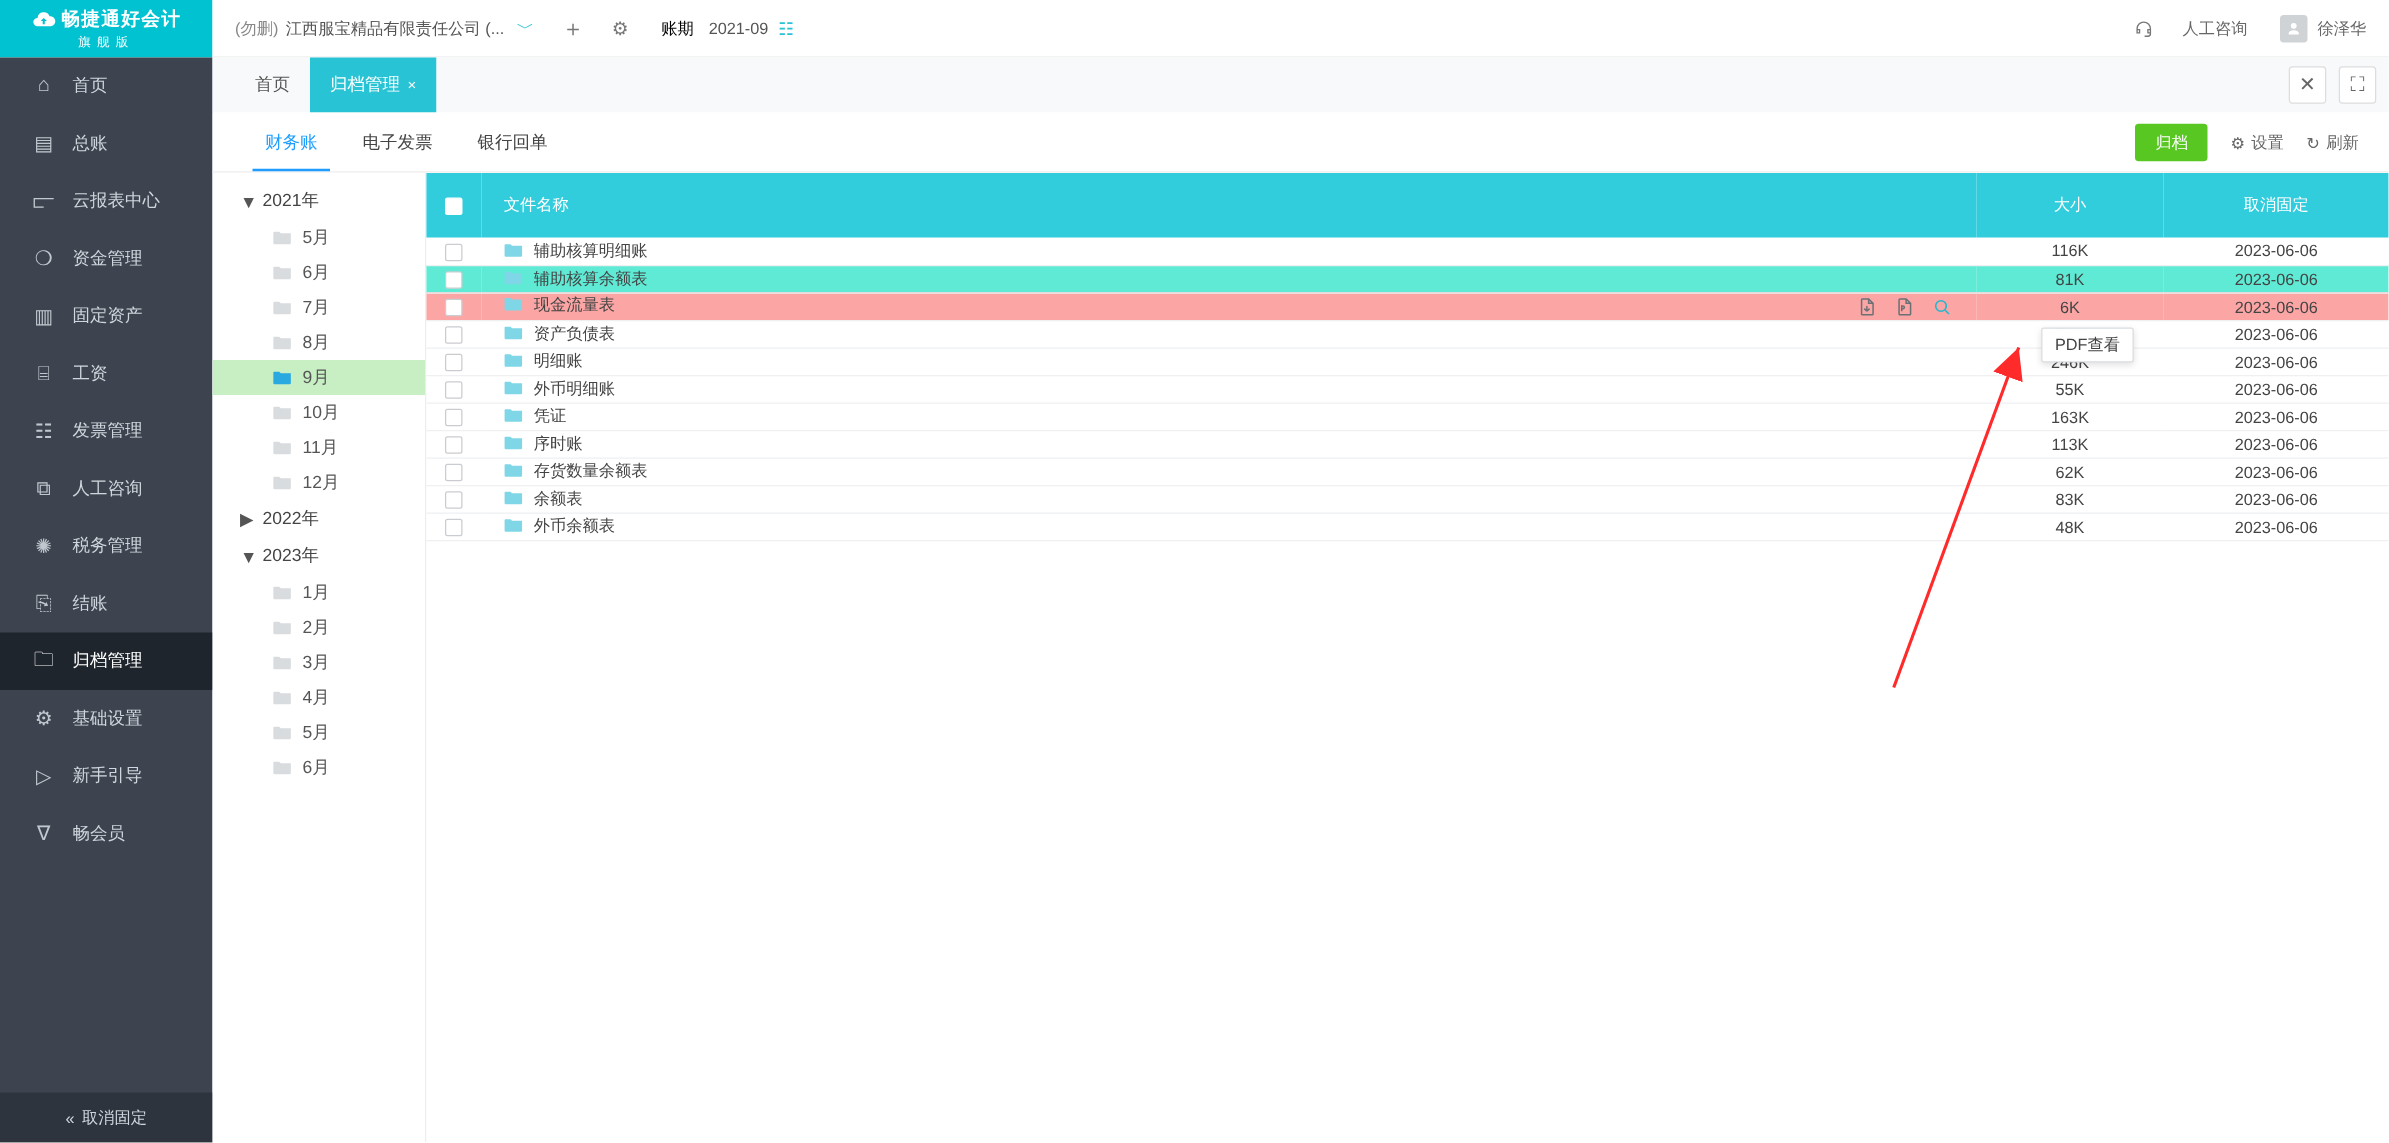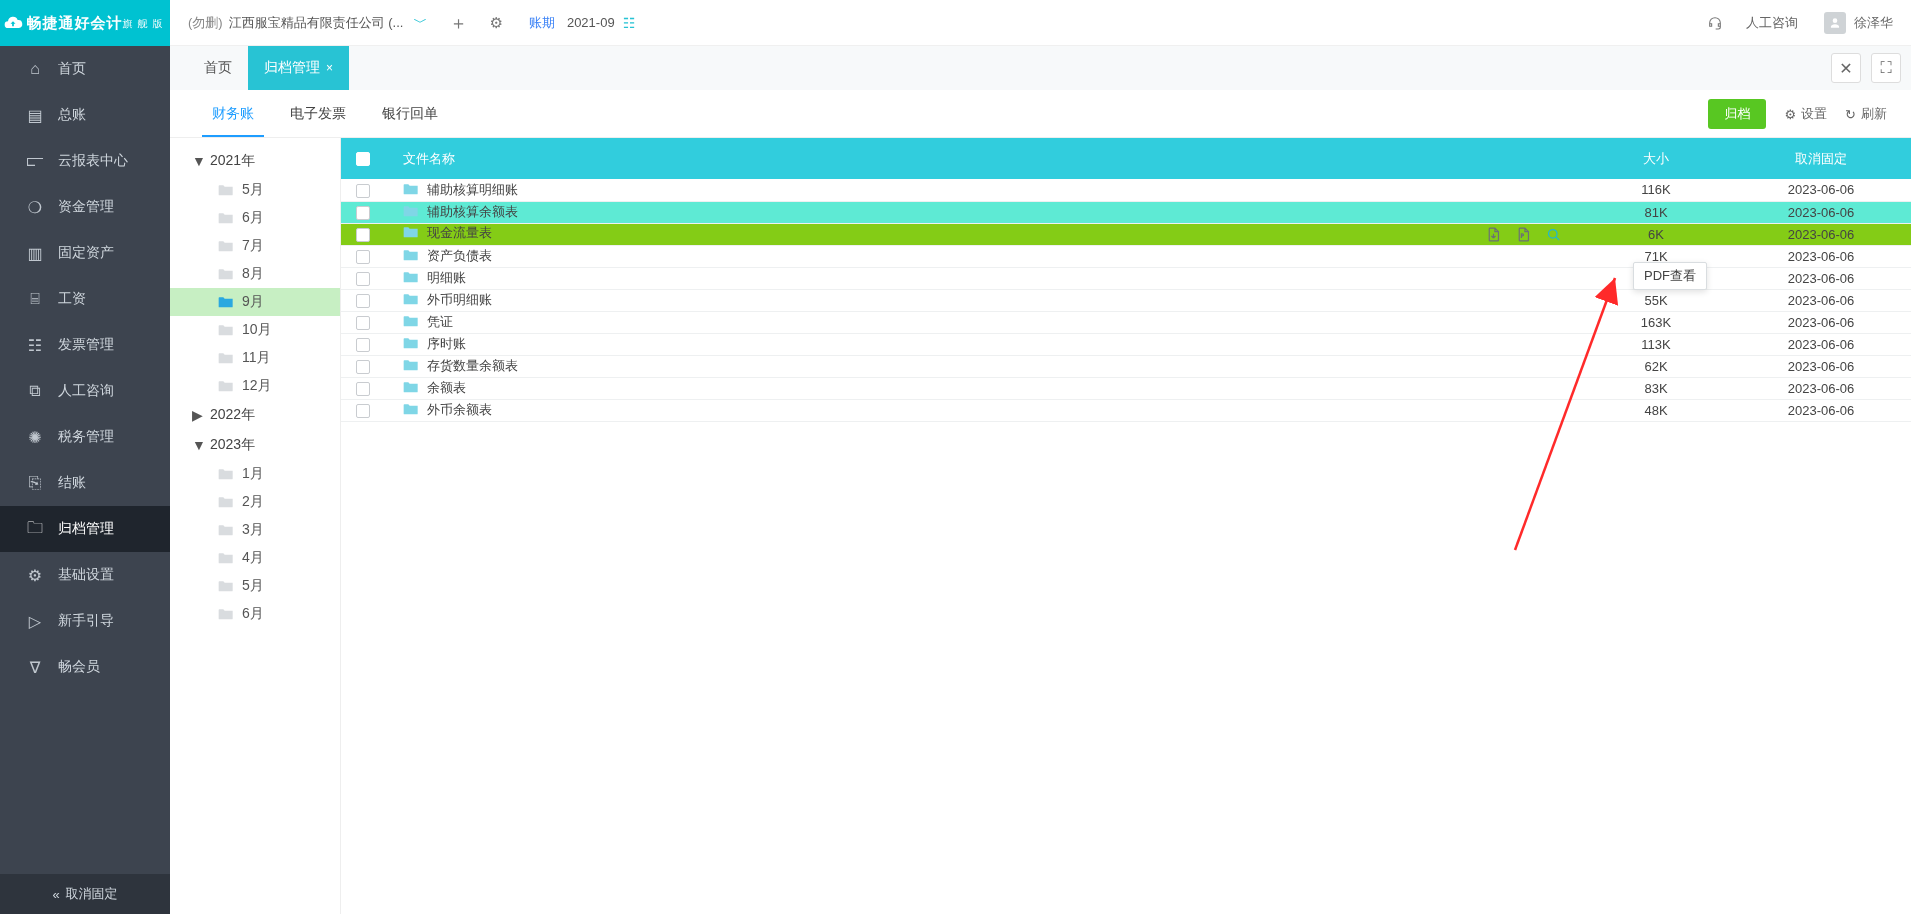"畅捷通好会计" .brand-bar { flex-direction: row -> column }
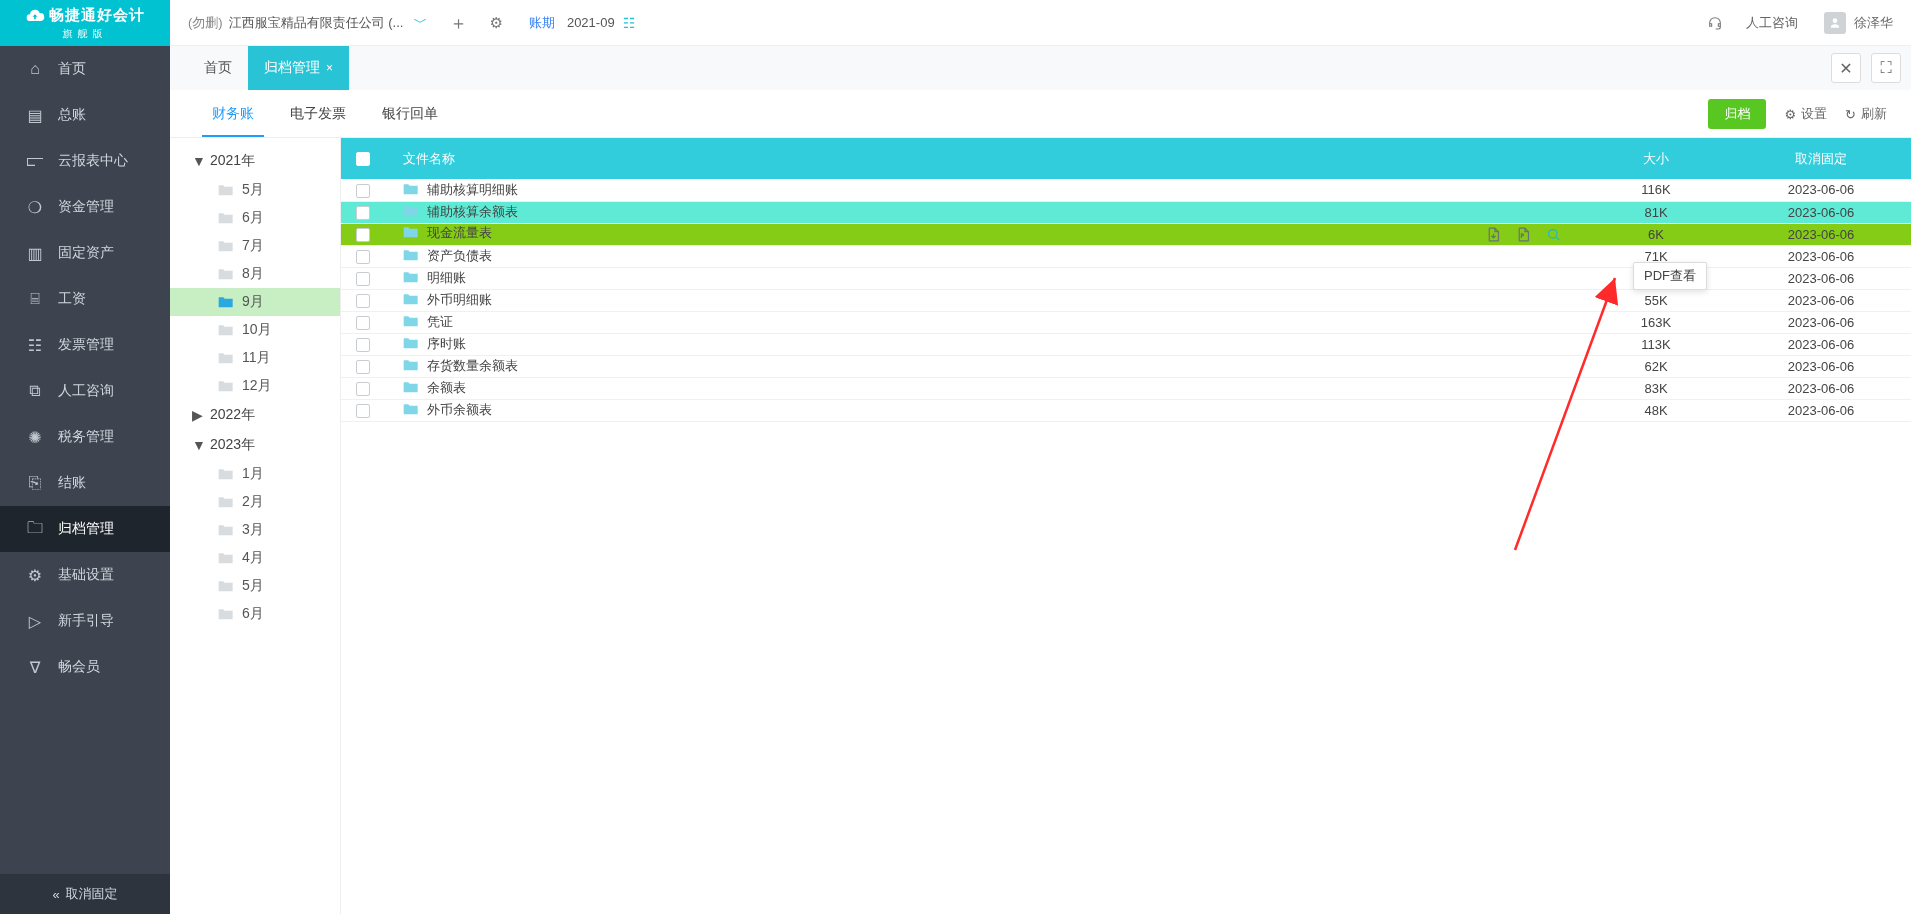"账期" .top-bar .period-lbl { color: #3b82f6 -> #000000 }
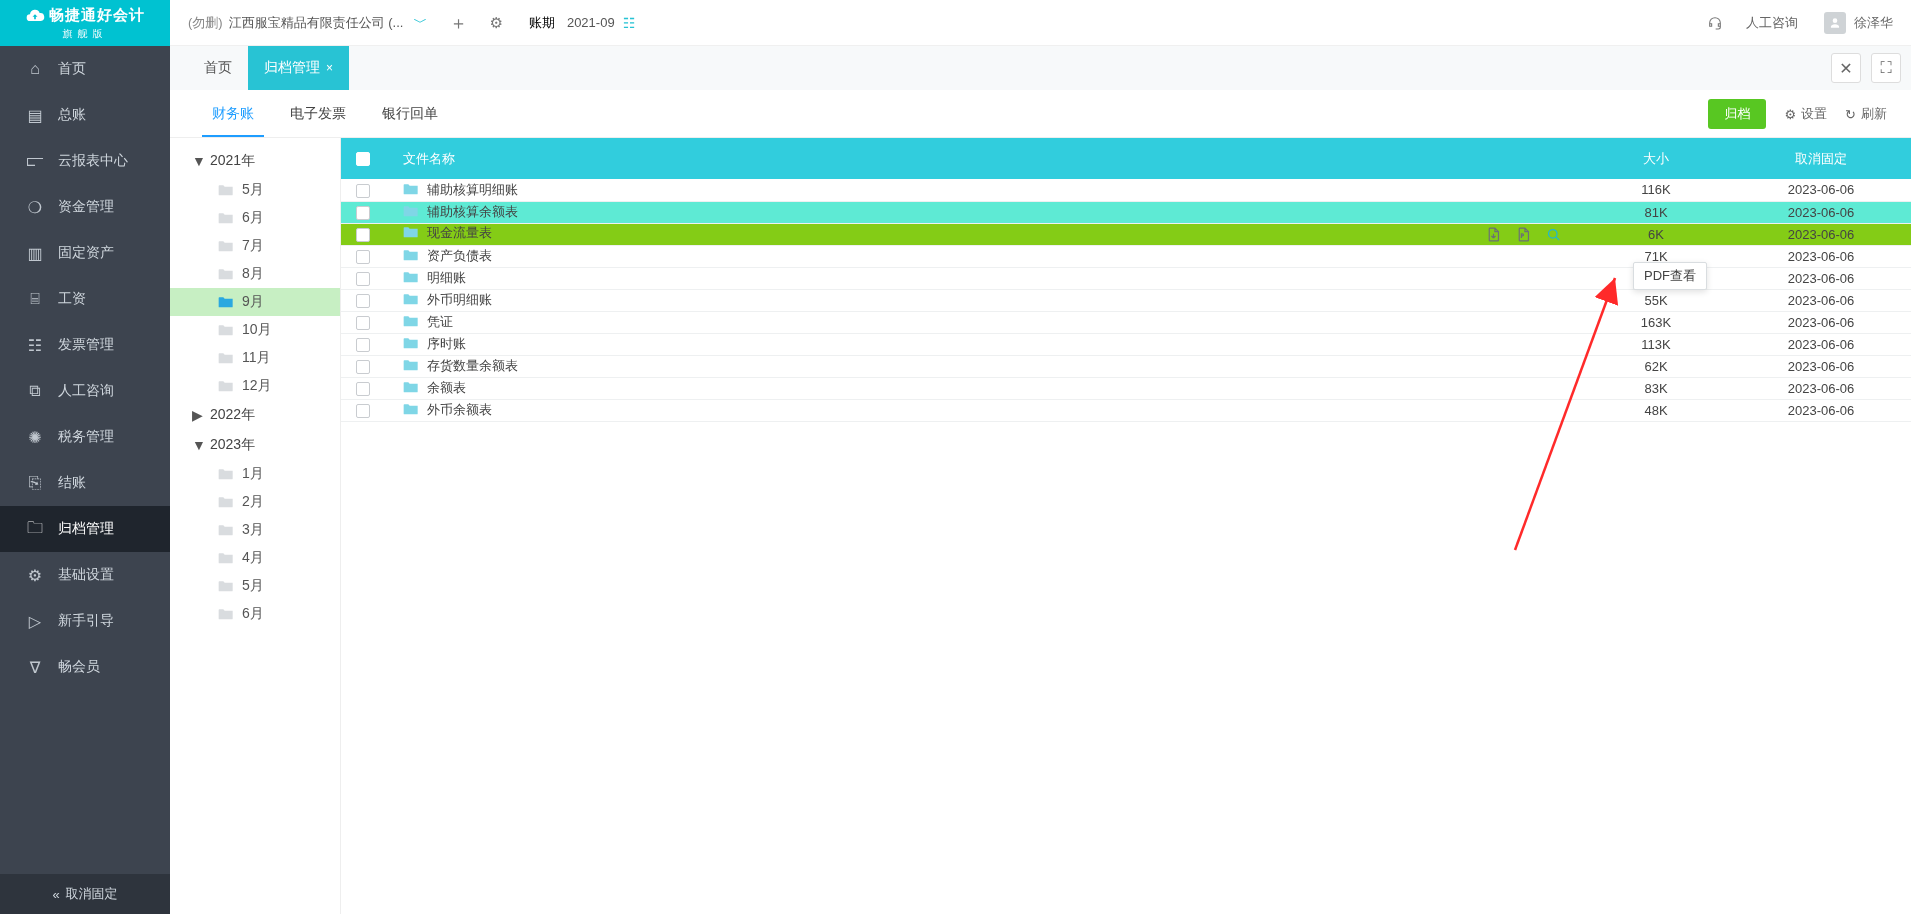"文件名称" thead th { height: 41px -> 52px }
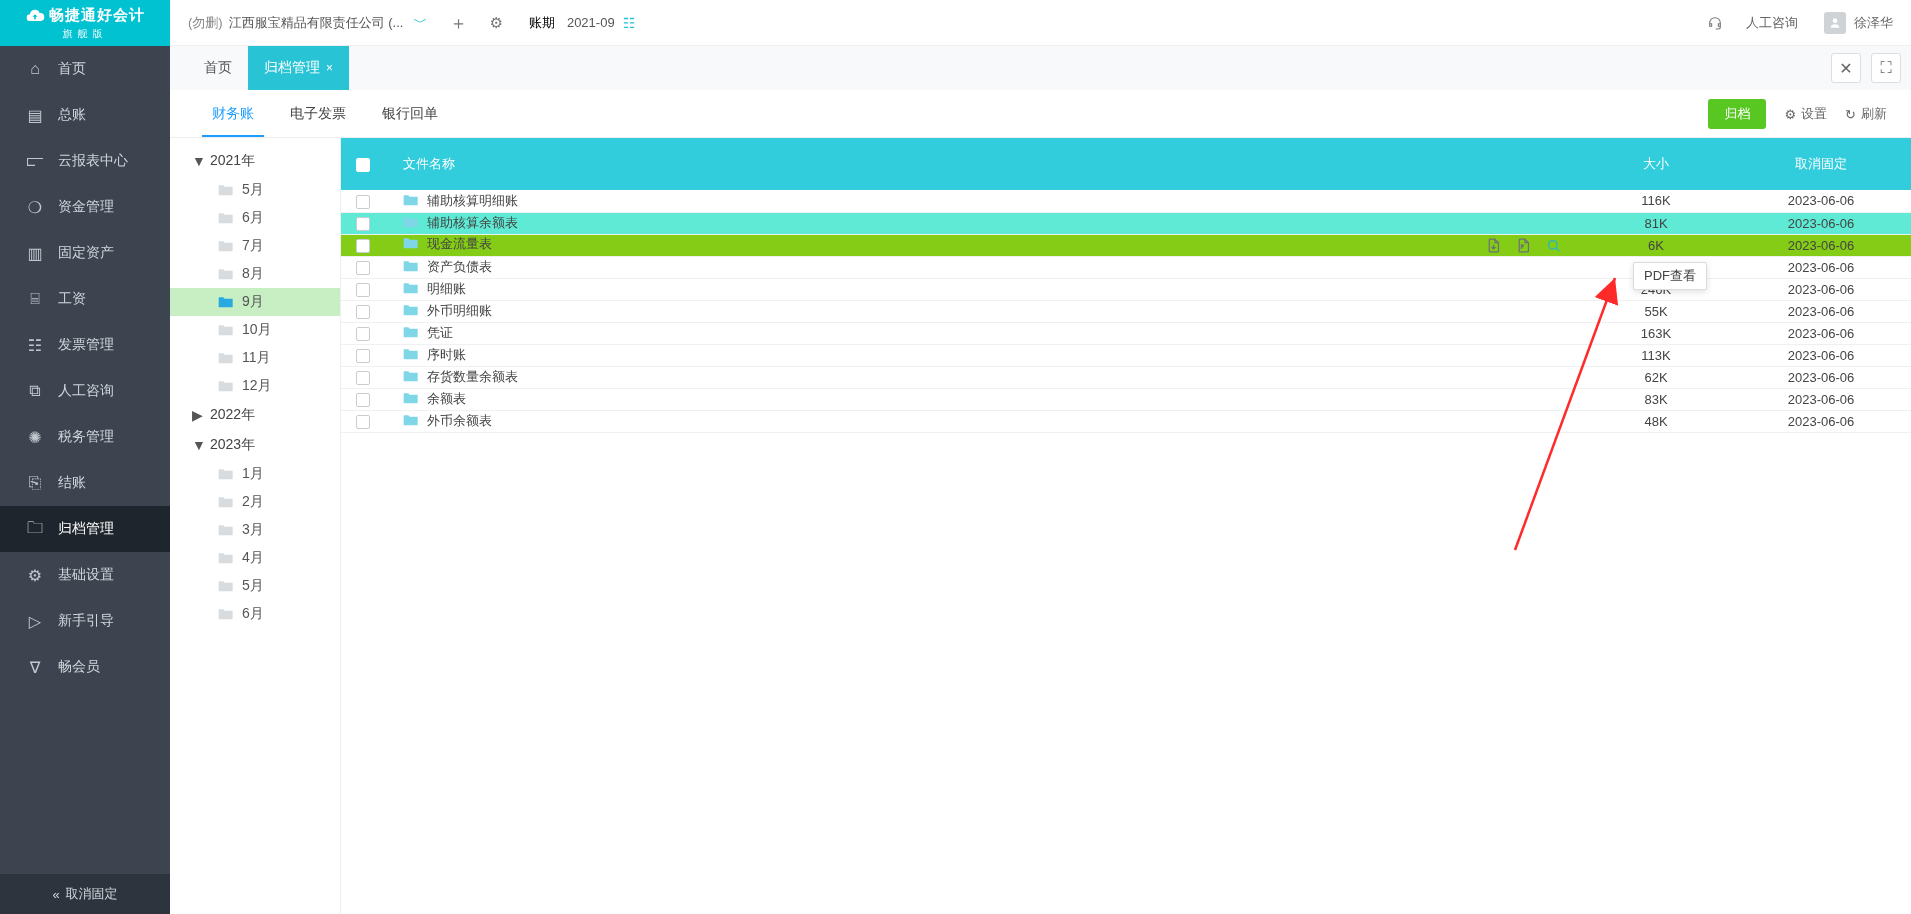"现金流量表" tbody tr.hover { background: #84cc16 -> #fca5a5 }
